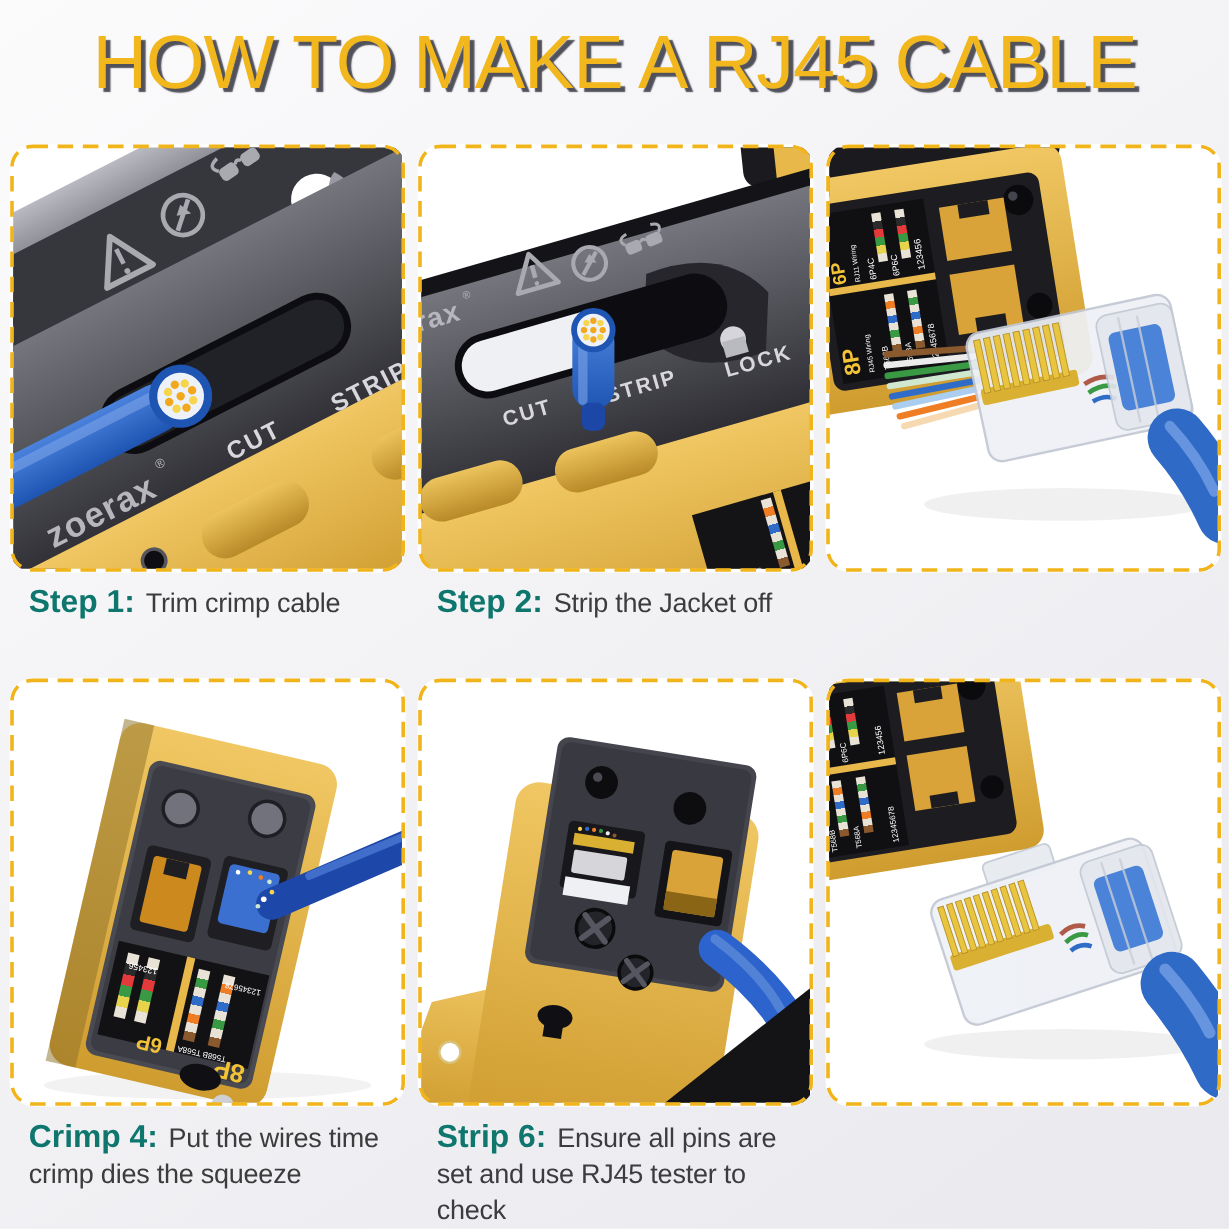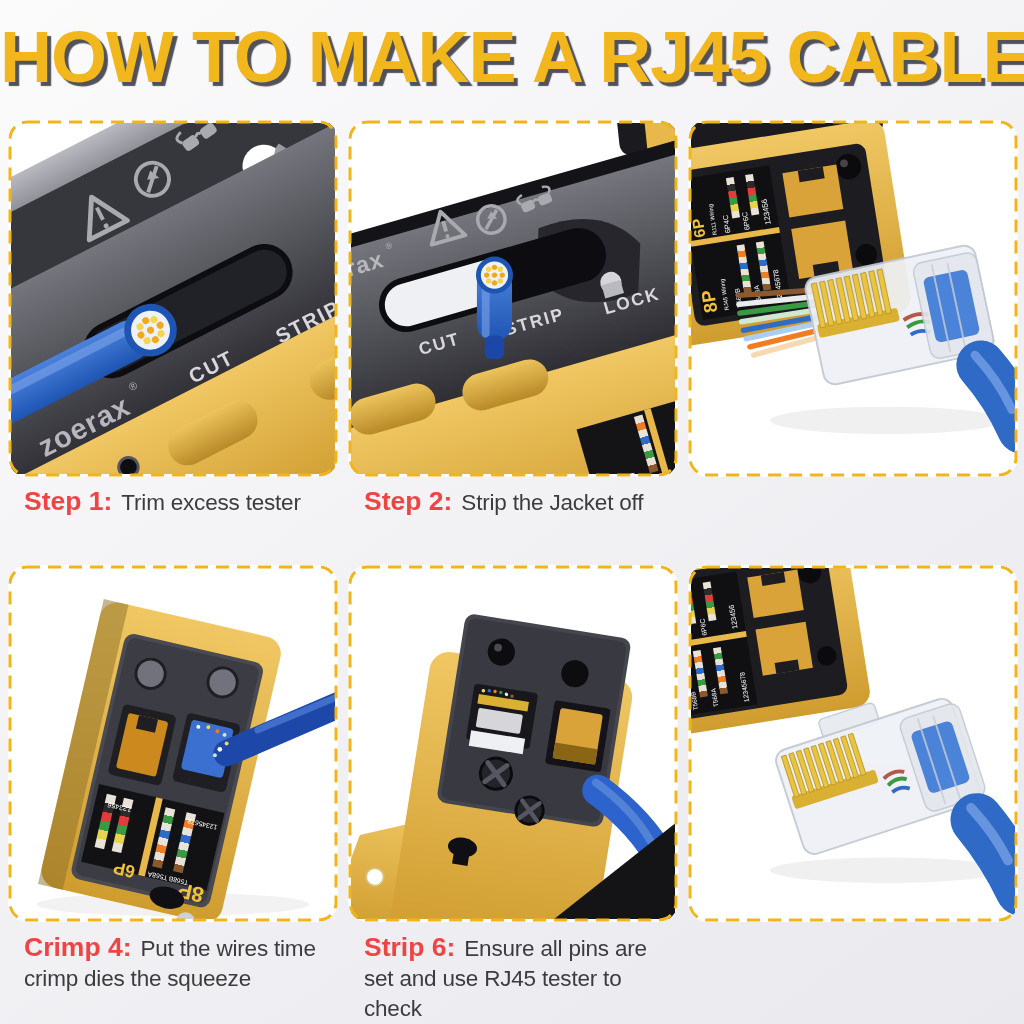"HOW TO MAKE A RJ45" .title { font-size: 72px -> 63px; font-weight: bold -> normal }
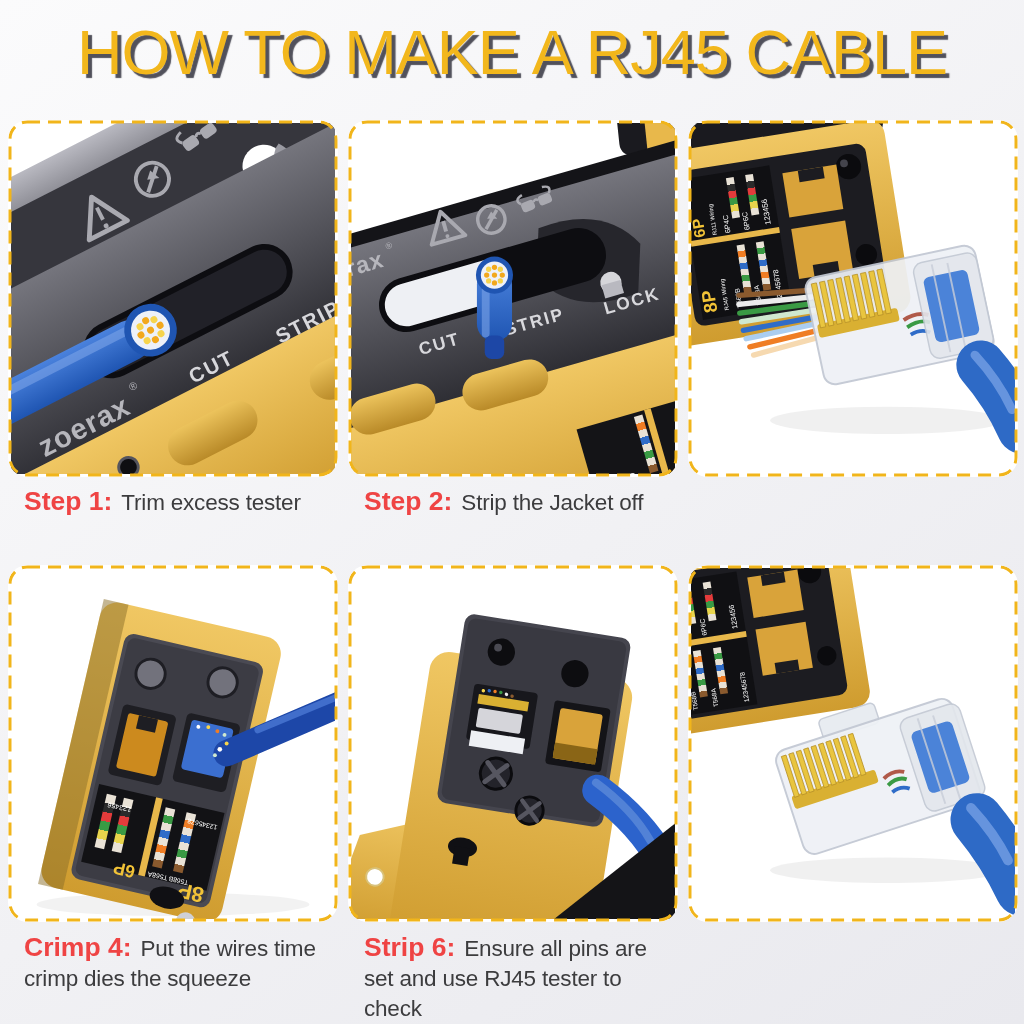"Step 1:" .cap .step { color: #ef4444 -> #0f766e }
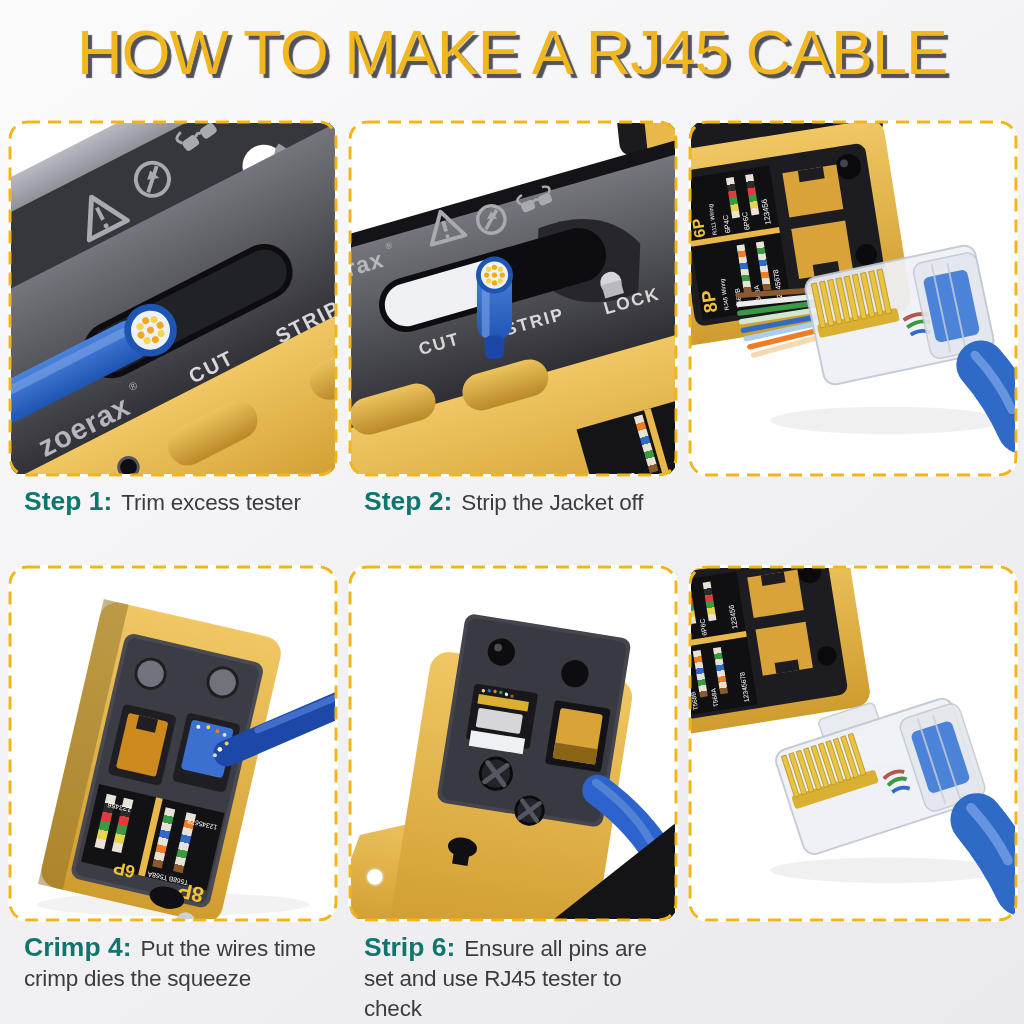"Trim excess tester" span { text: excess tester -> crimp cable }
